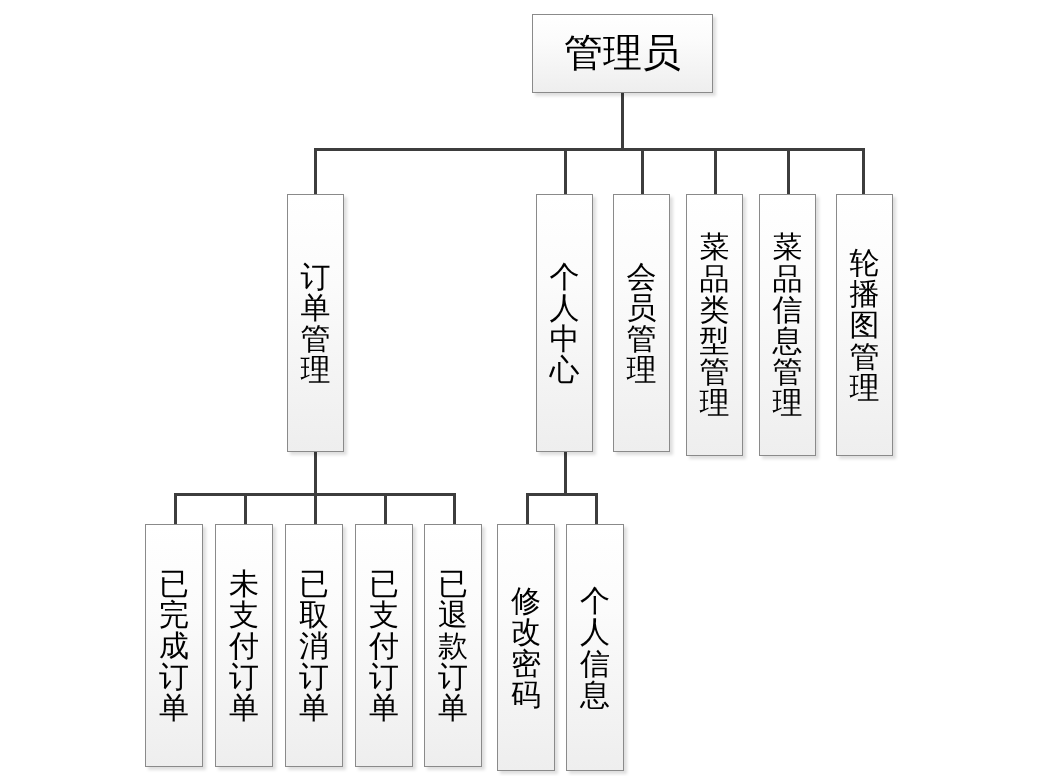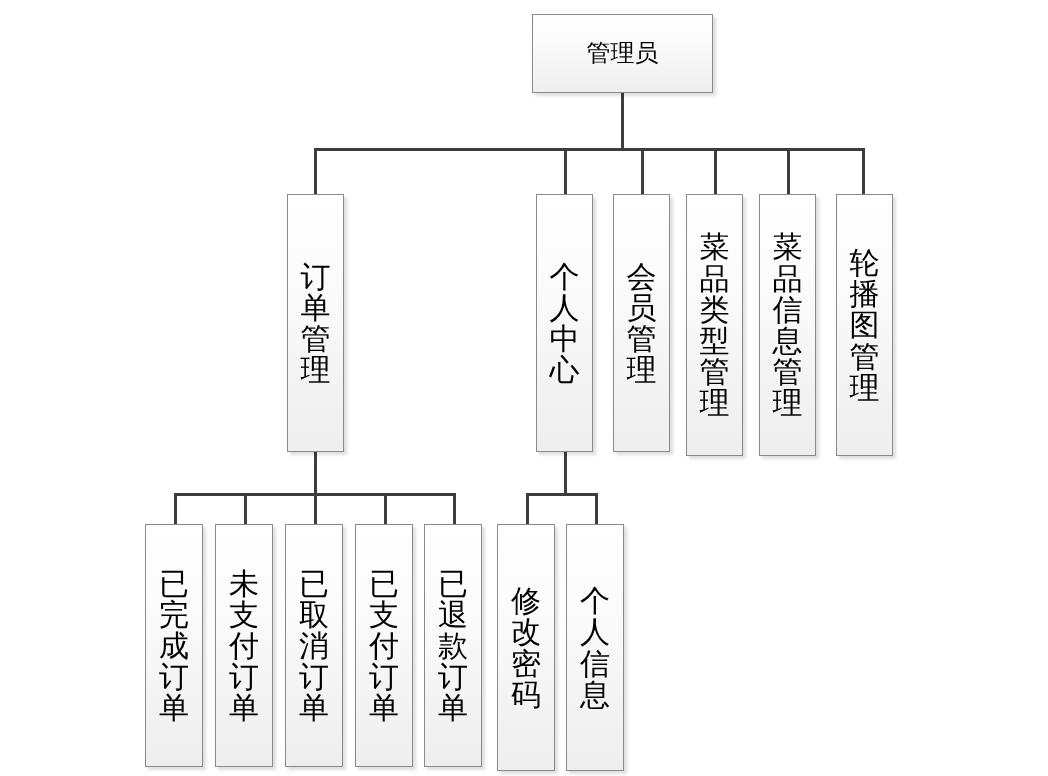"管理员" .node.root .node-label { font-size: 24px -> 39px }
